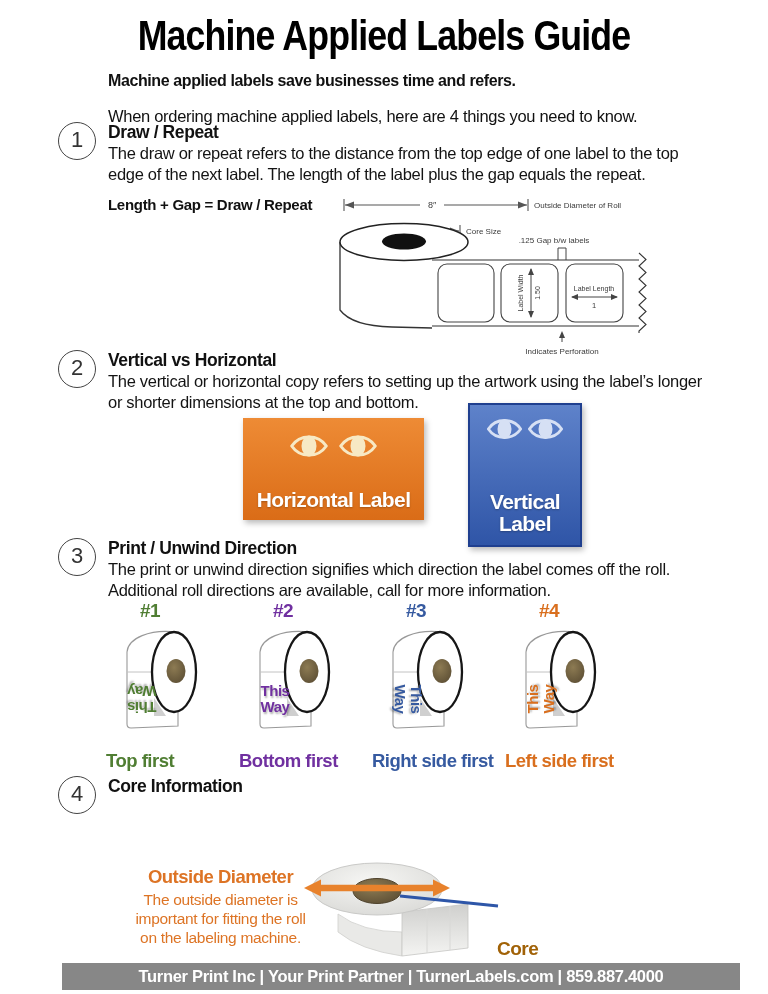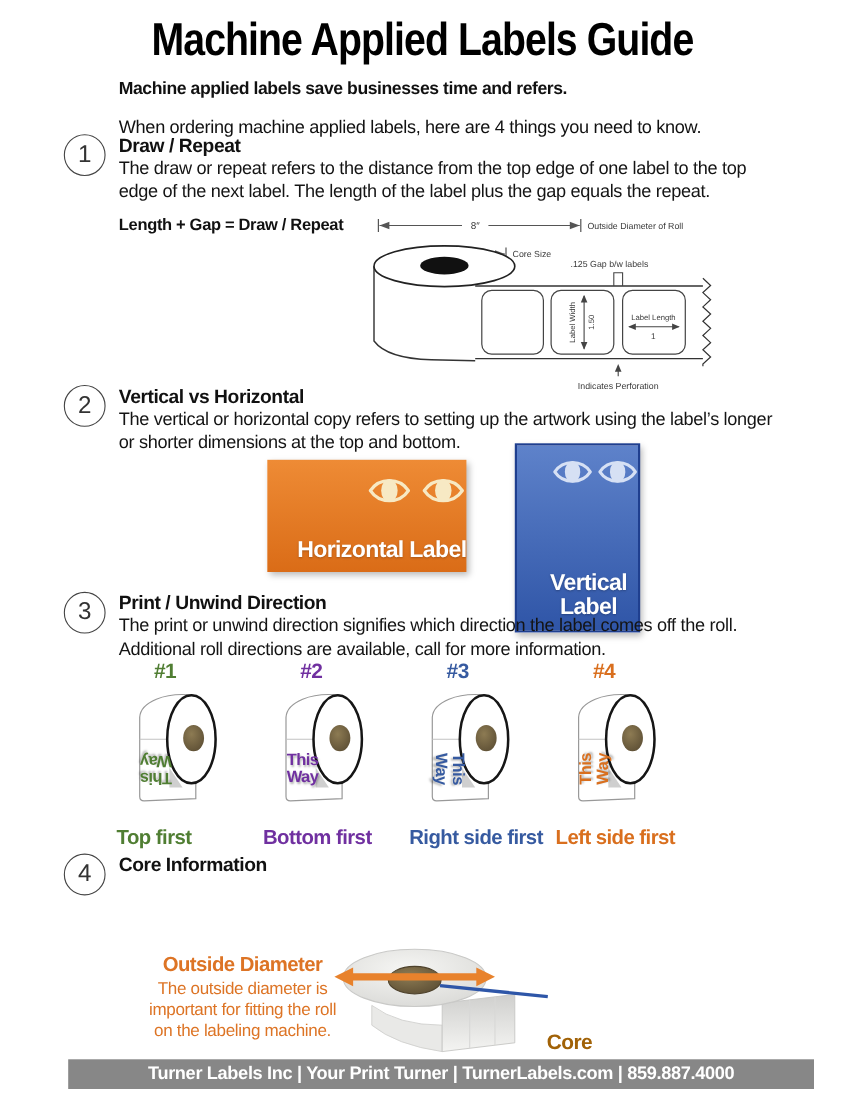"Horizontal Label" .swatch { align-items: flex-end -> center }
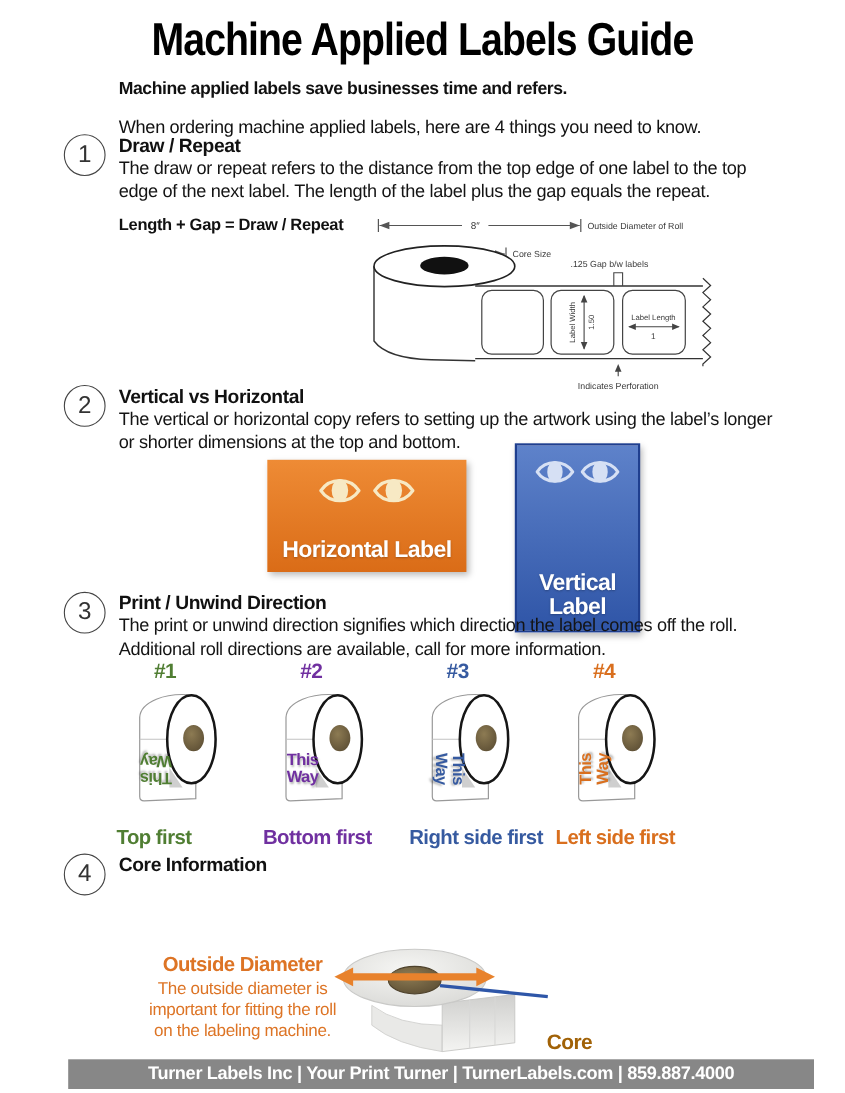"Vertical Label" .swatch-v { height: 172px -> 144px }
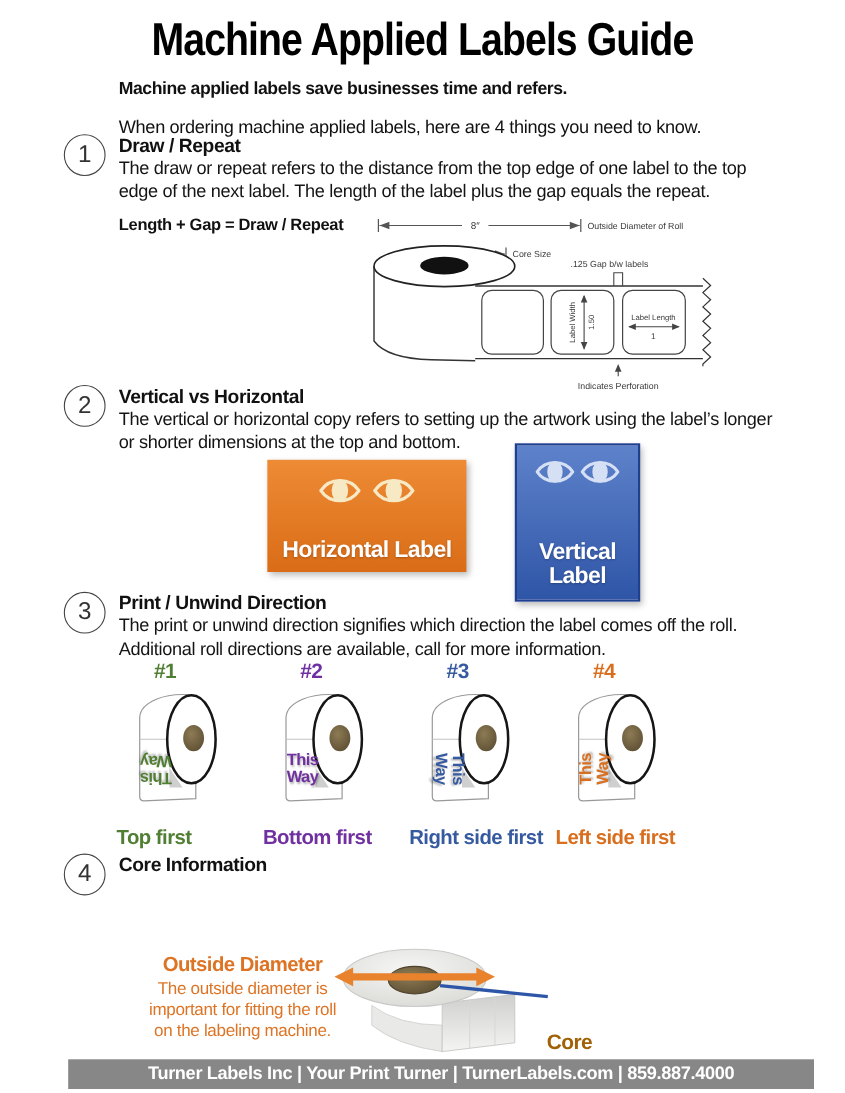"Turner Labels Inc | Your" span { text: Labels Inc | Your Print Turner -> Print Inc | Your Print Partner }
